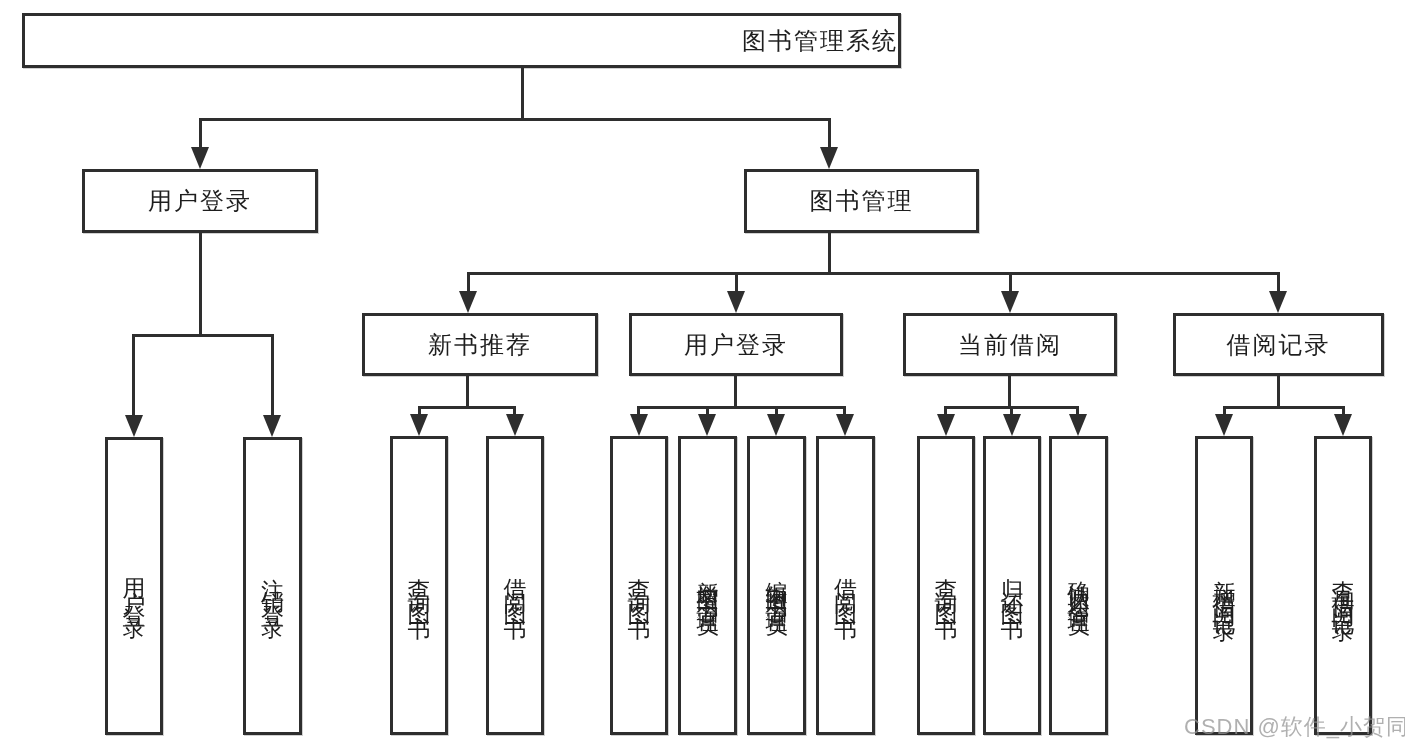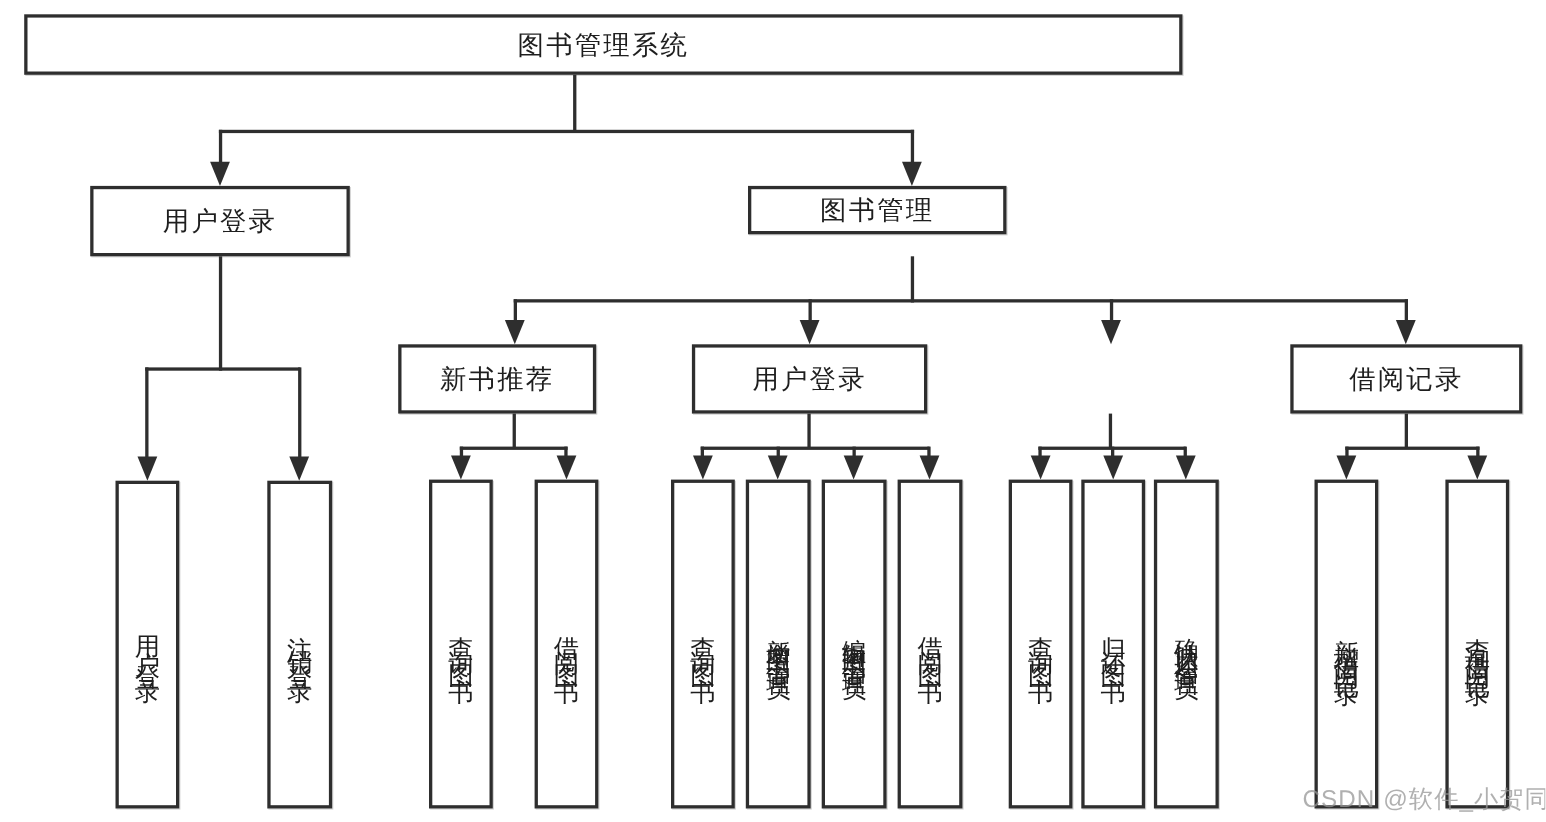"图书管理系统" div.node { justify-content: none -> flex-end; width: 1053px -> 879px }
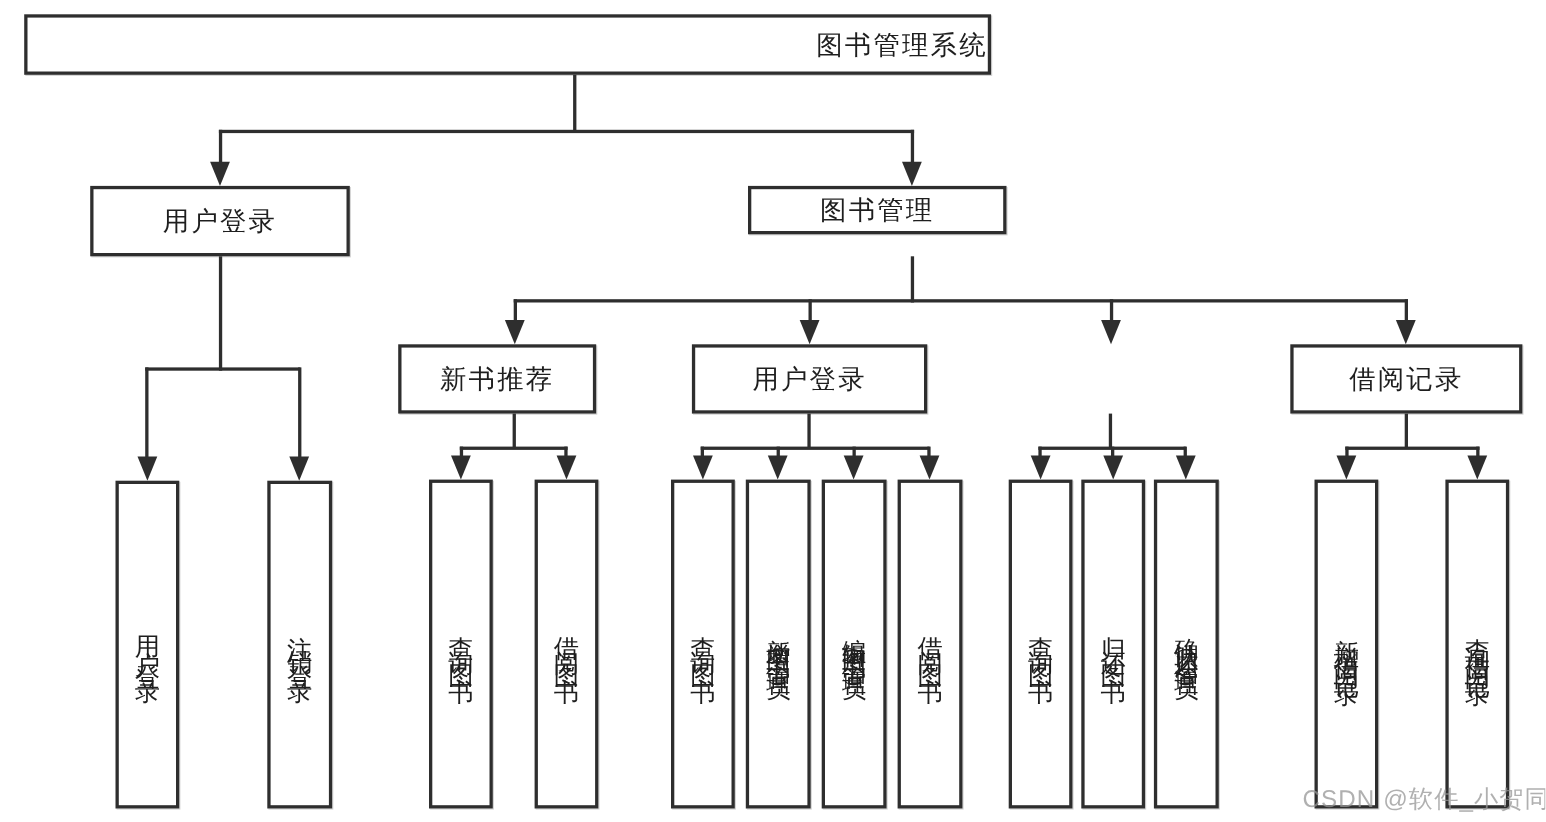"图书管理" div.node { height: 44px -> 64px; left: 680px -> 744px }
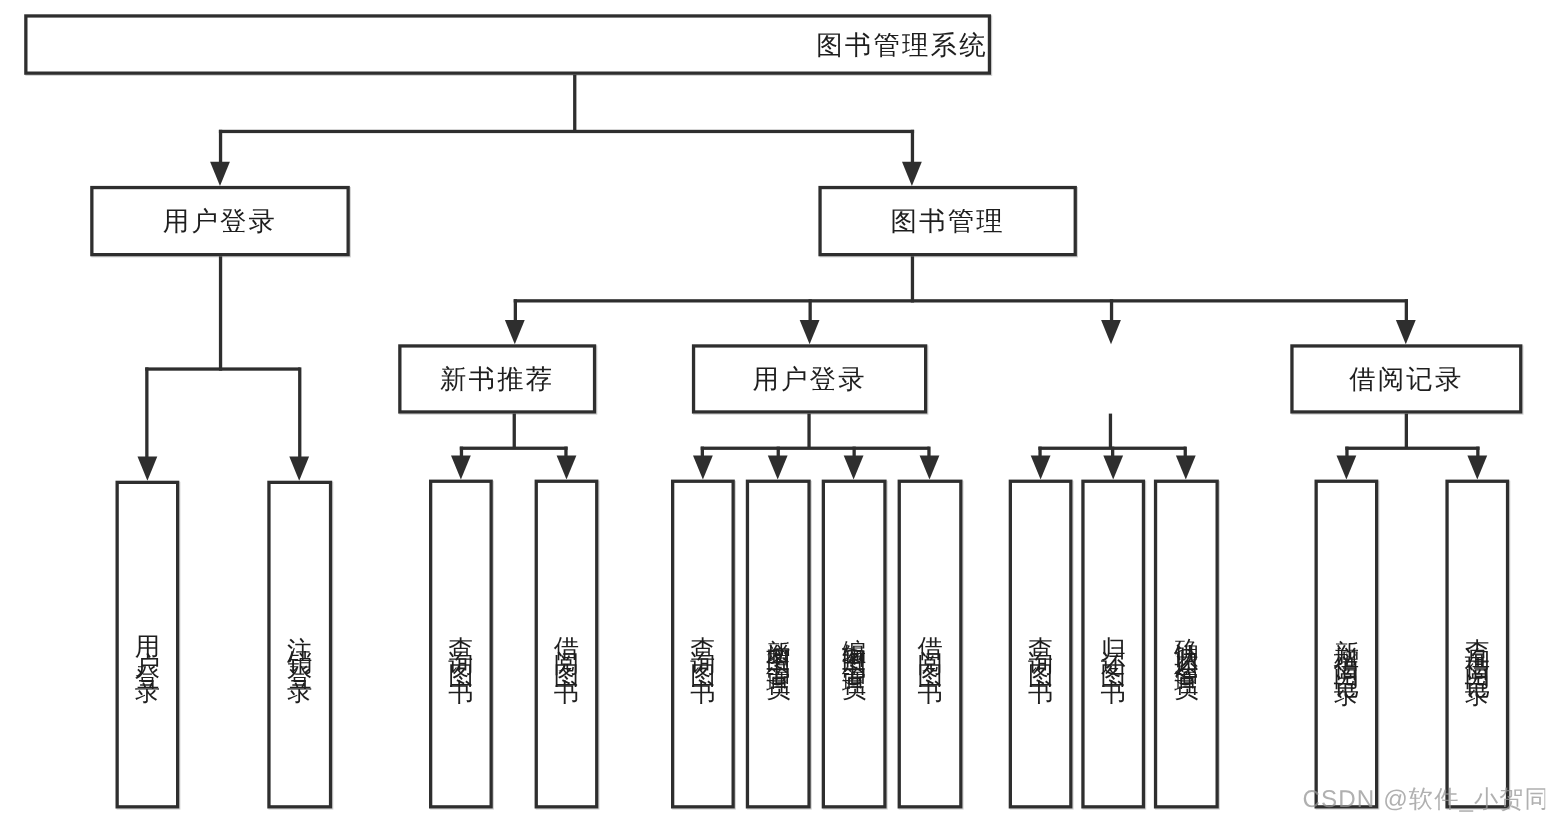"新书推荐" div.node { width: 180px -> 236px }
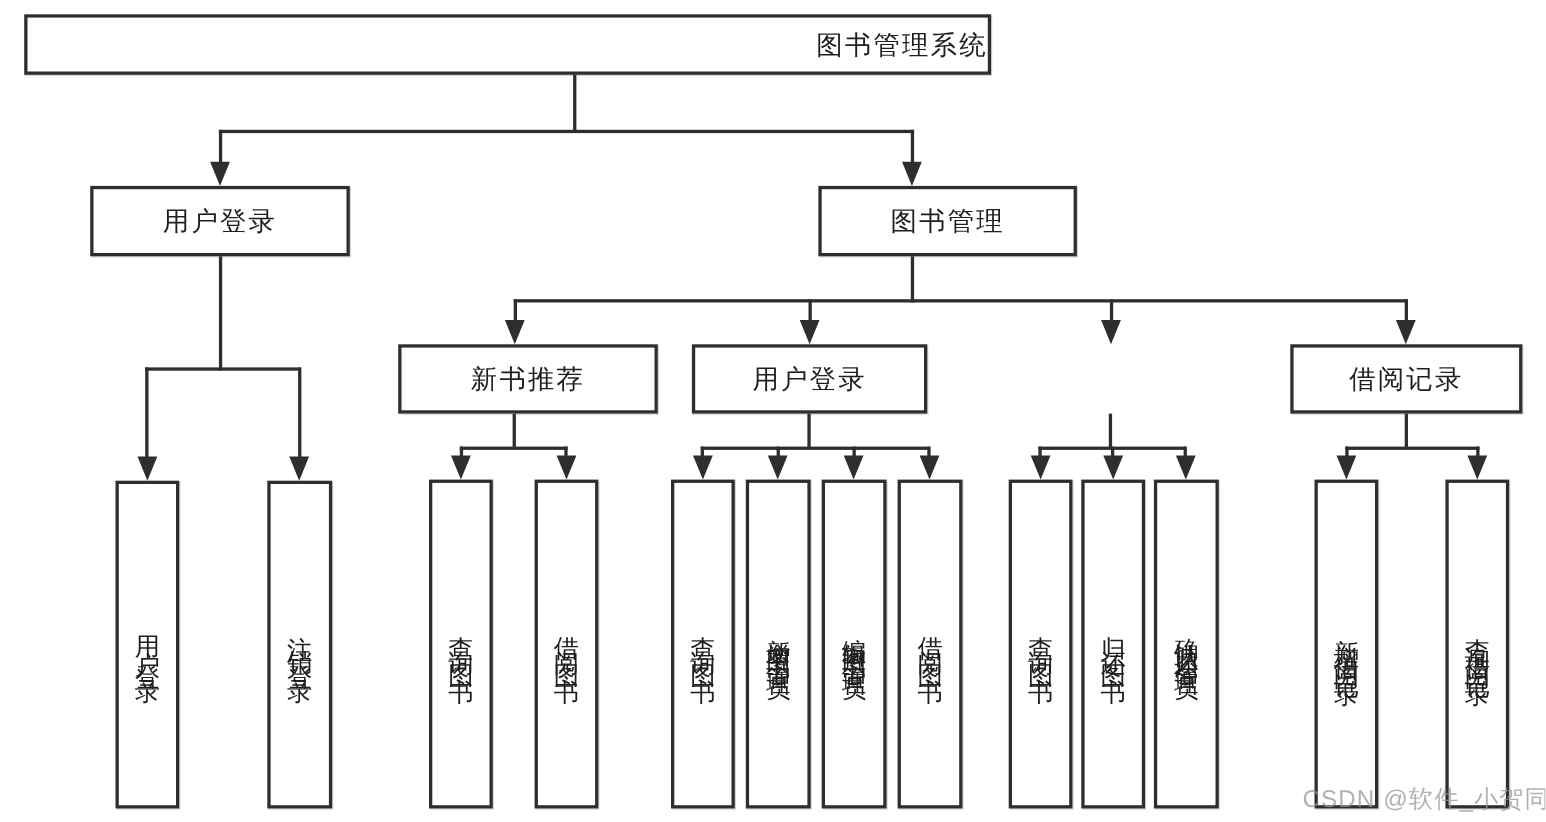"当前借阅" div.node { html: none -> <div> <span>当前借阅</span> </div> }
